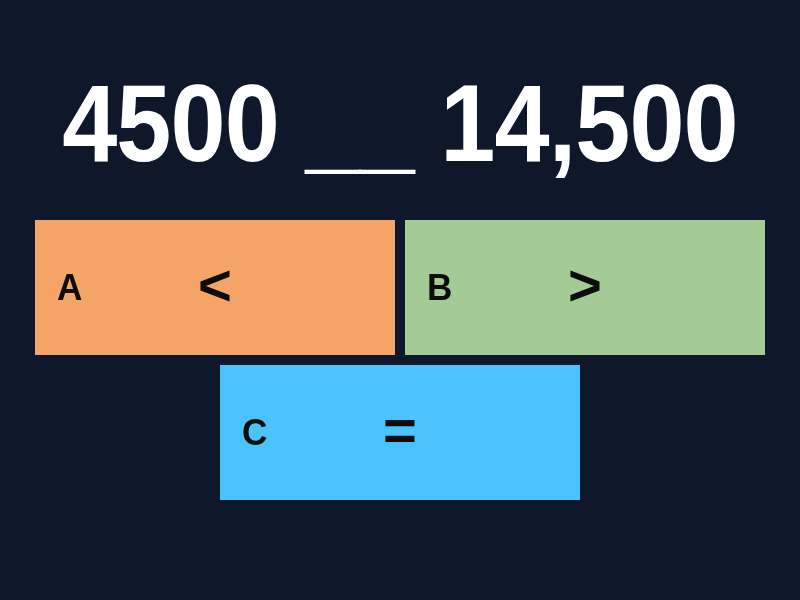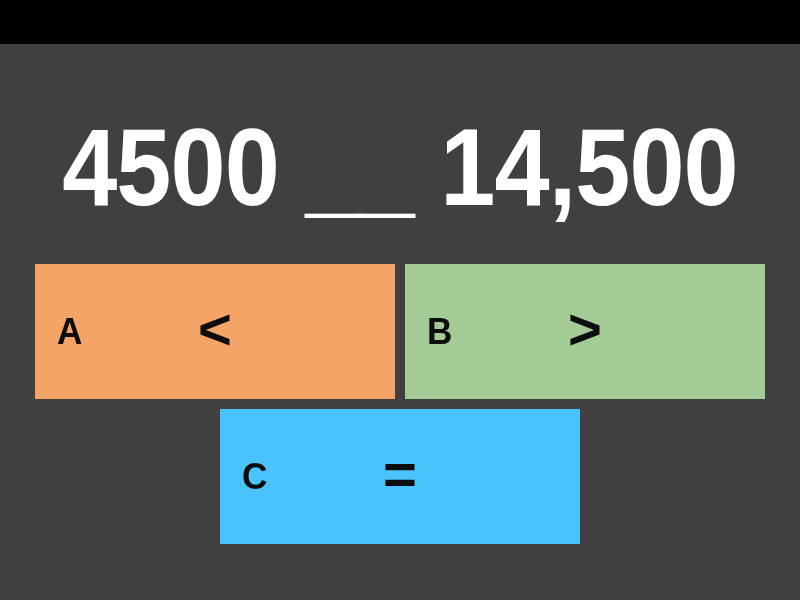"4500 __ 14,500" .stage { background: #404040 -> #0f172a; margin-top: 44px -> none }
